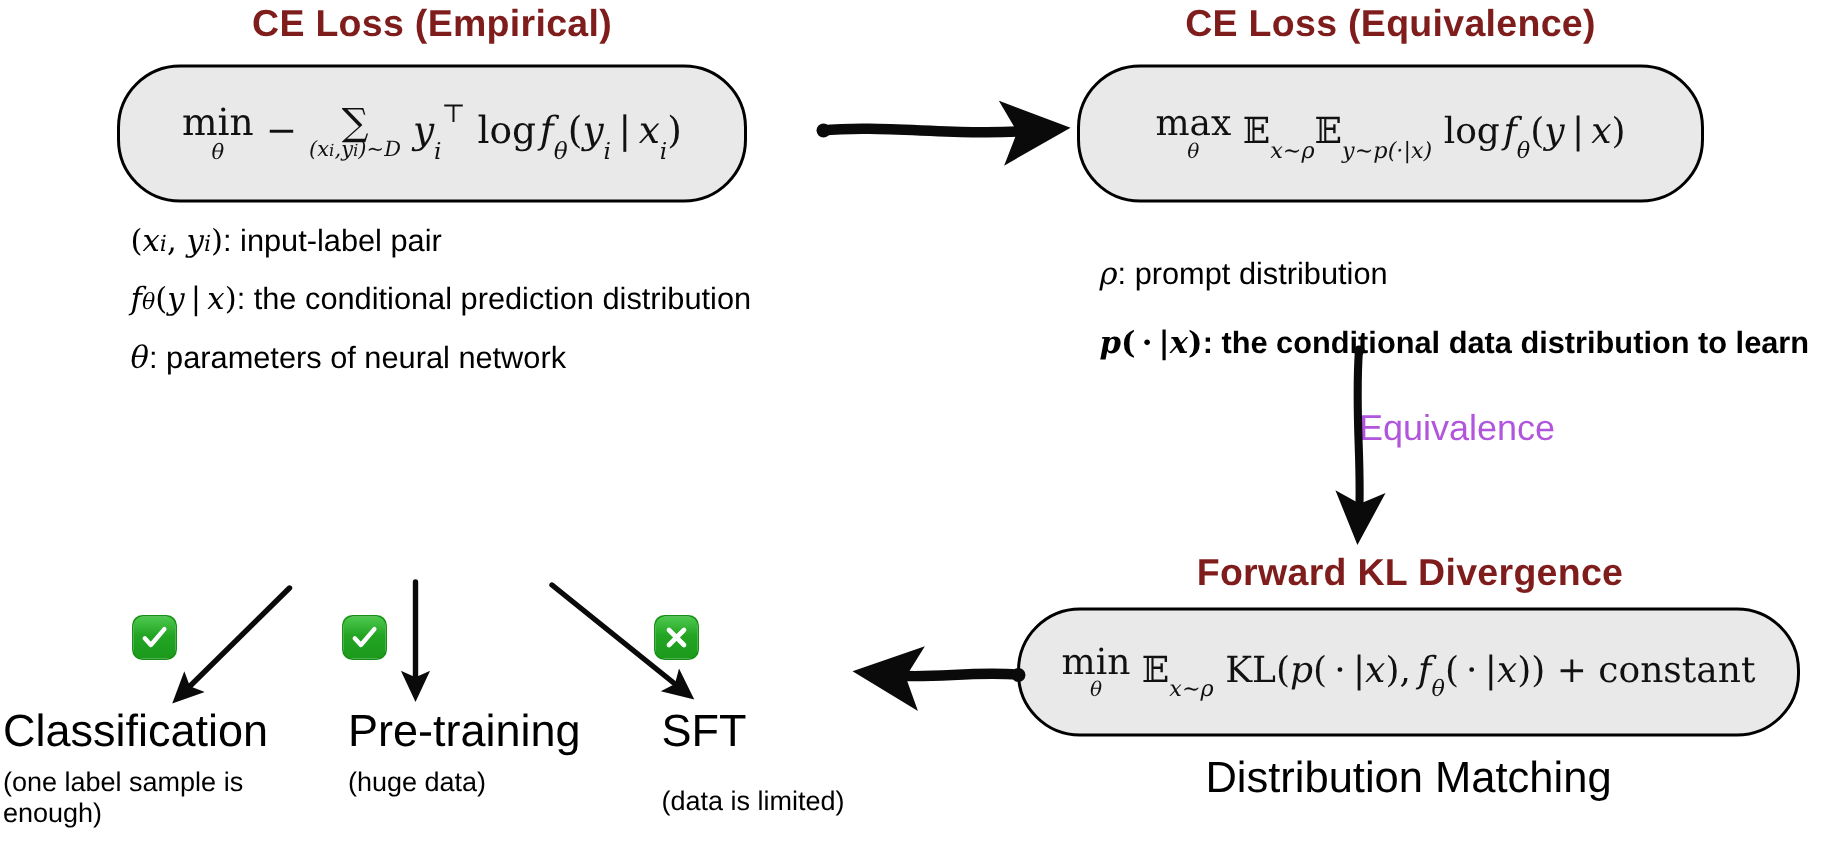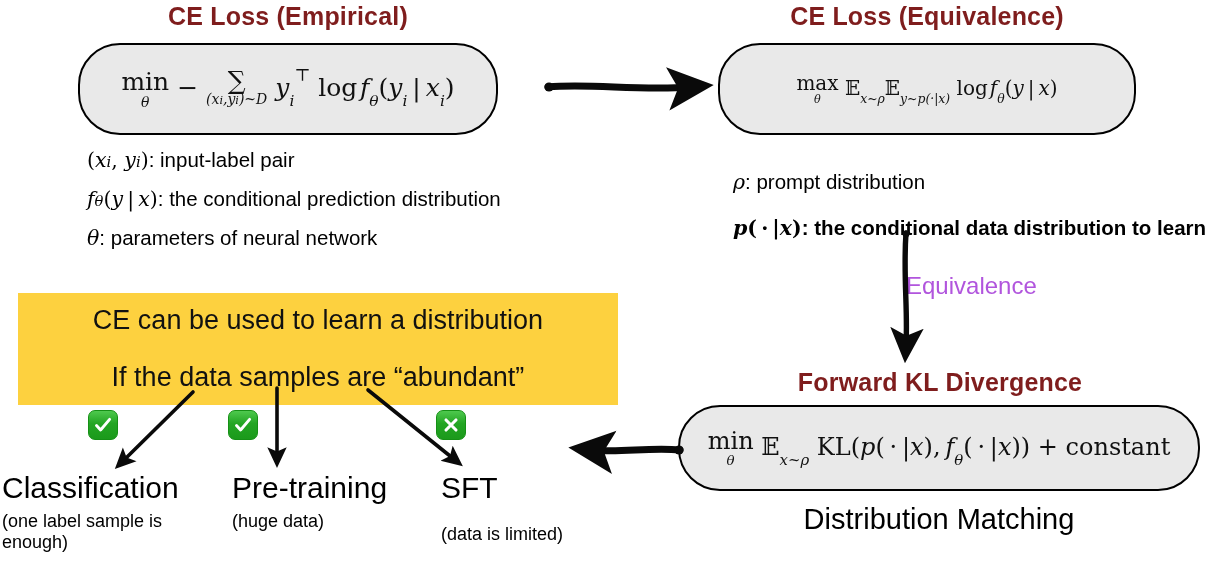"max" div.formula { font-size: 20px -> 24px }
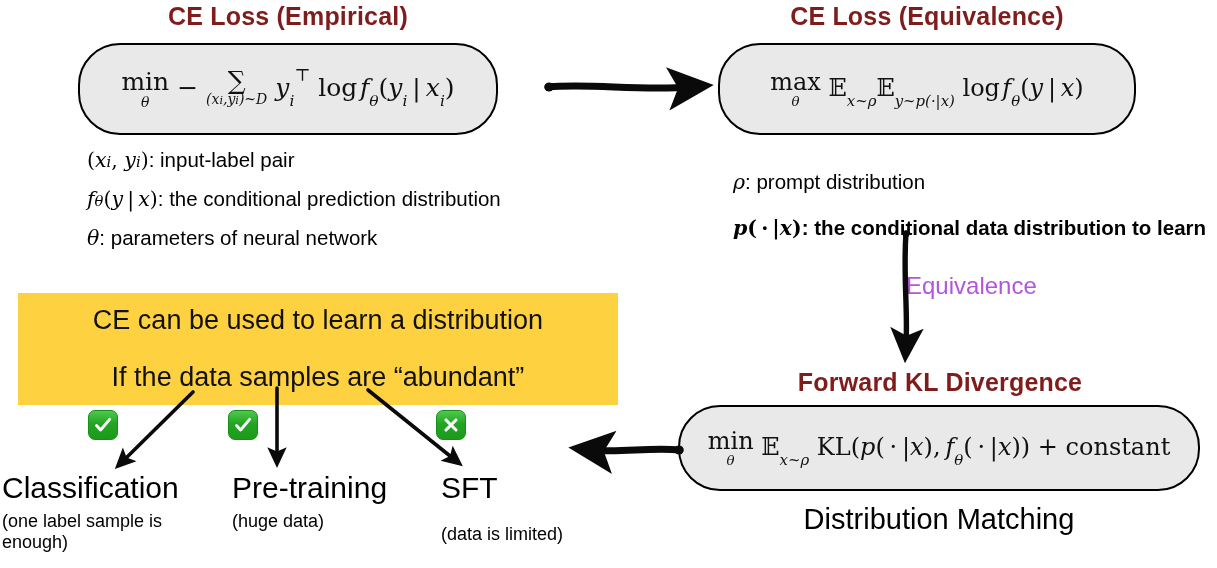"CE can be used to" div.abs { html: <div> <div>CE can be used to learn a distribution</div> <div>If the data samples are “abundant”</div> </div> -> none }
